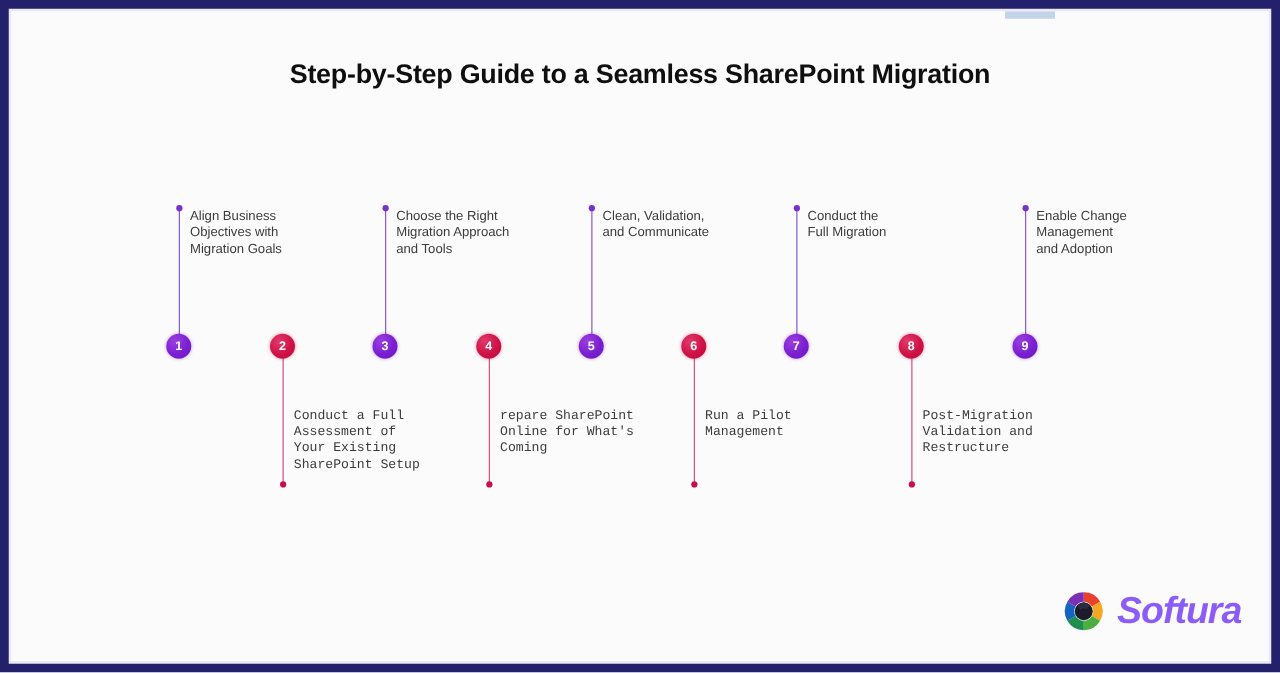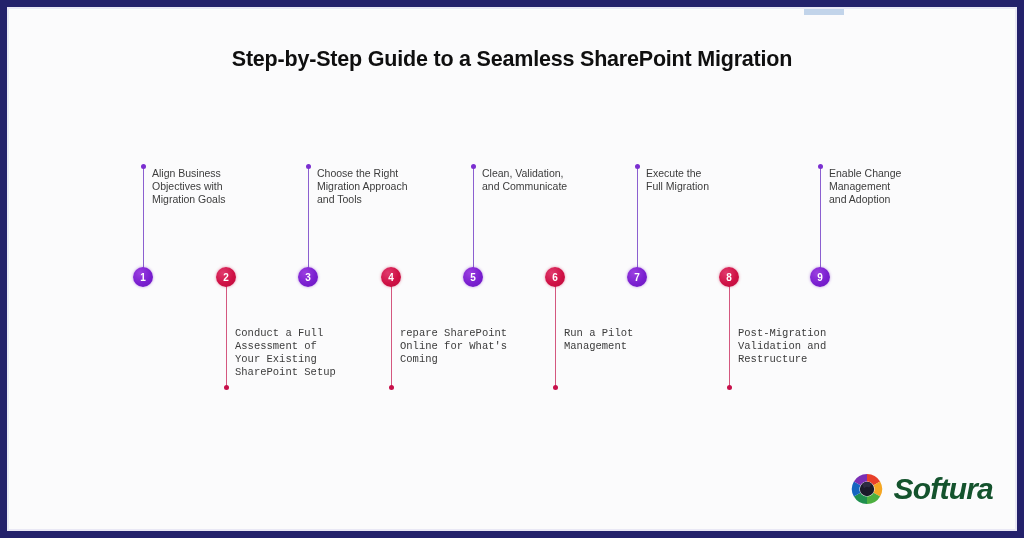"Execute the" div.label { text: Execute -> Conduct }
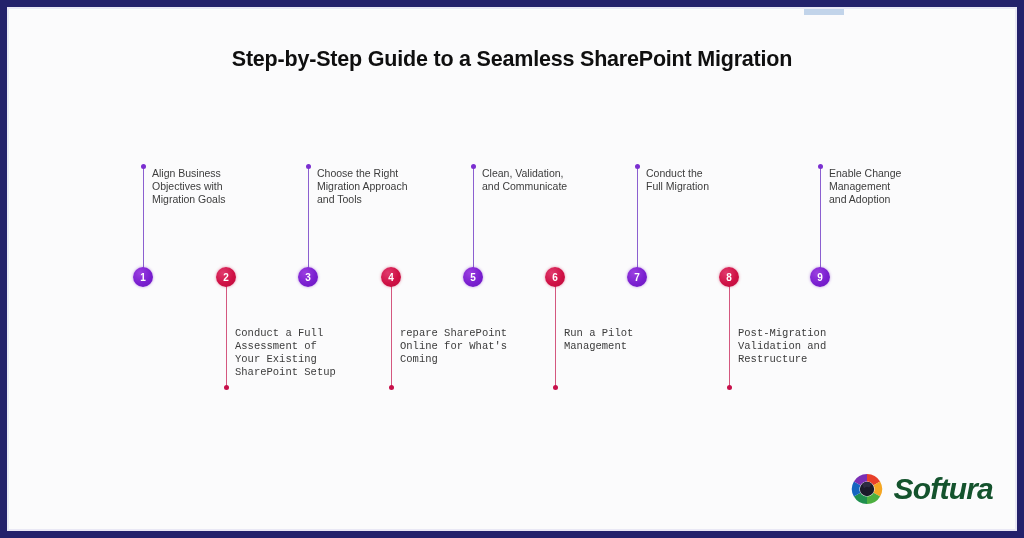"Softura" #logo-text { color: #14532d -> #8b5cf6 }
